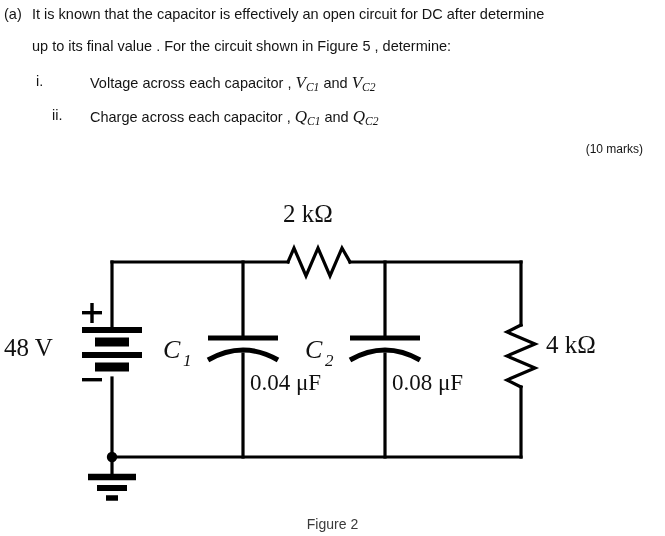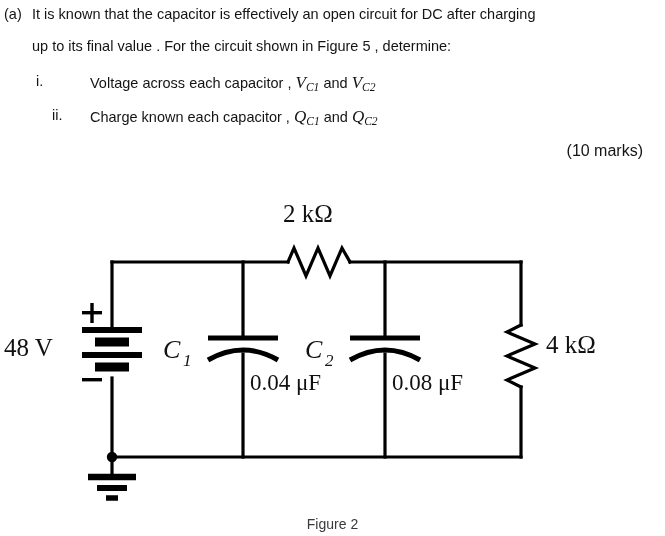"It is known that the" div.qline { text: charging -> determine }
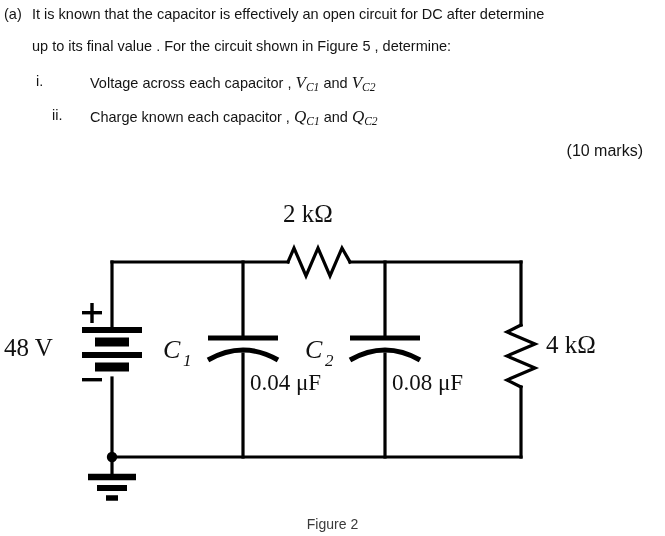"Charge known each capacitor ," span { text: known -> across }
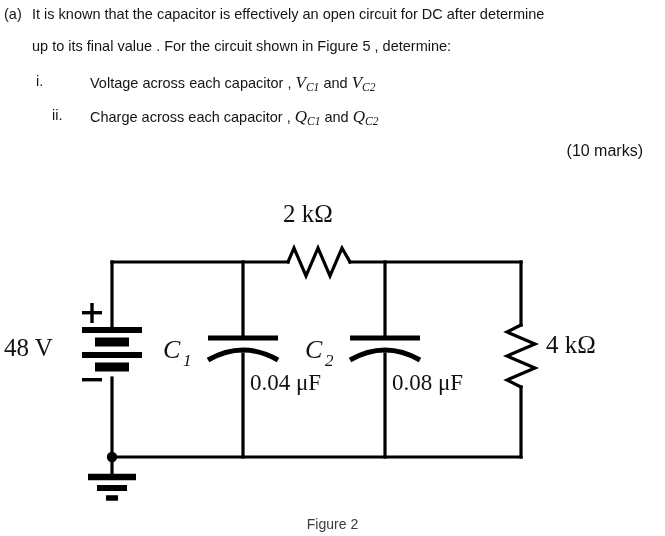"(10 marks)" .marks { font-size: 16px -> 12px }
